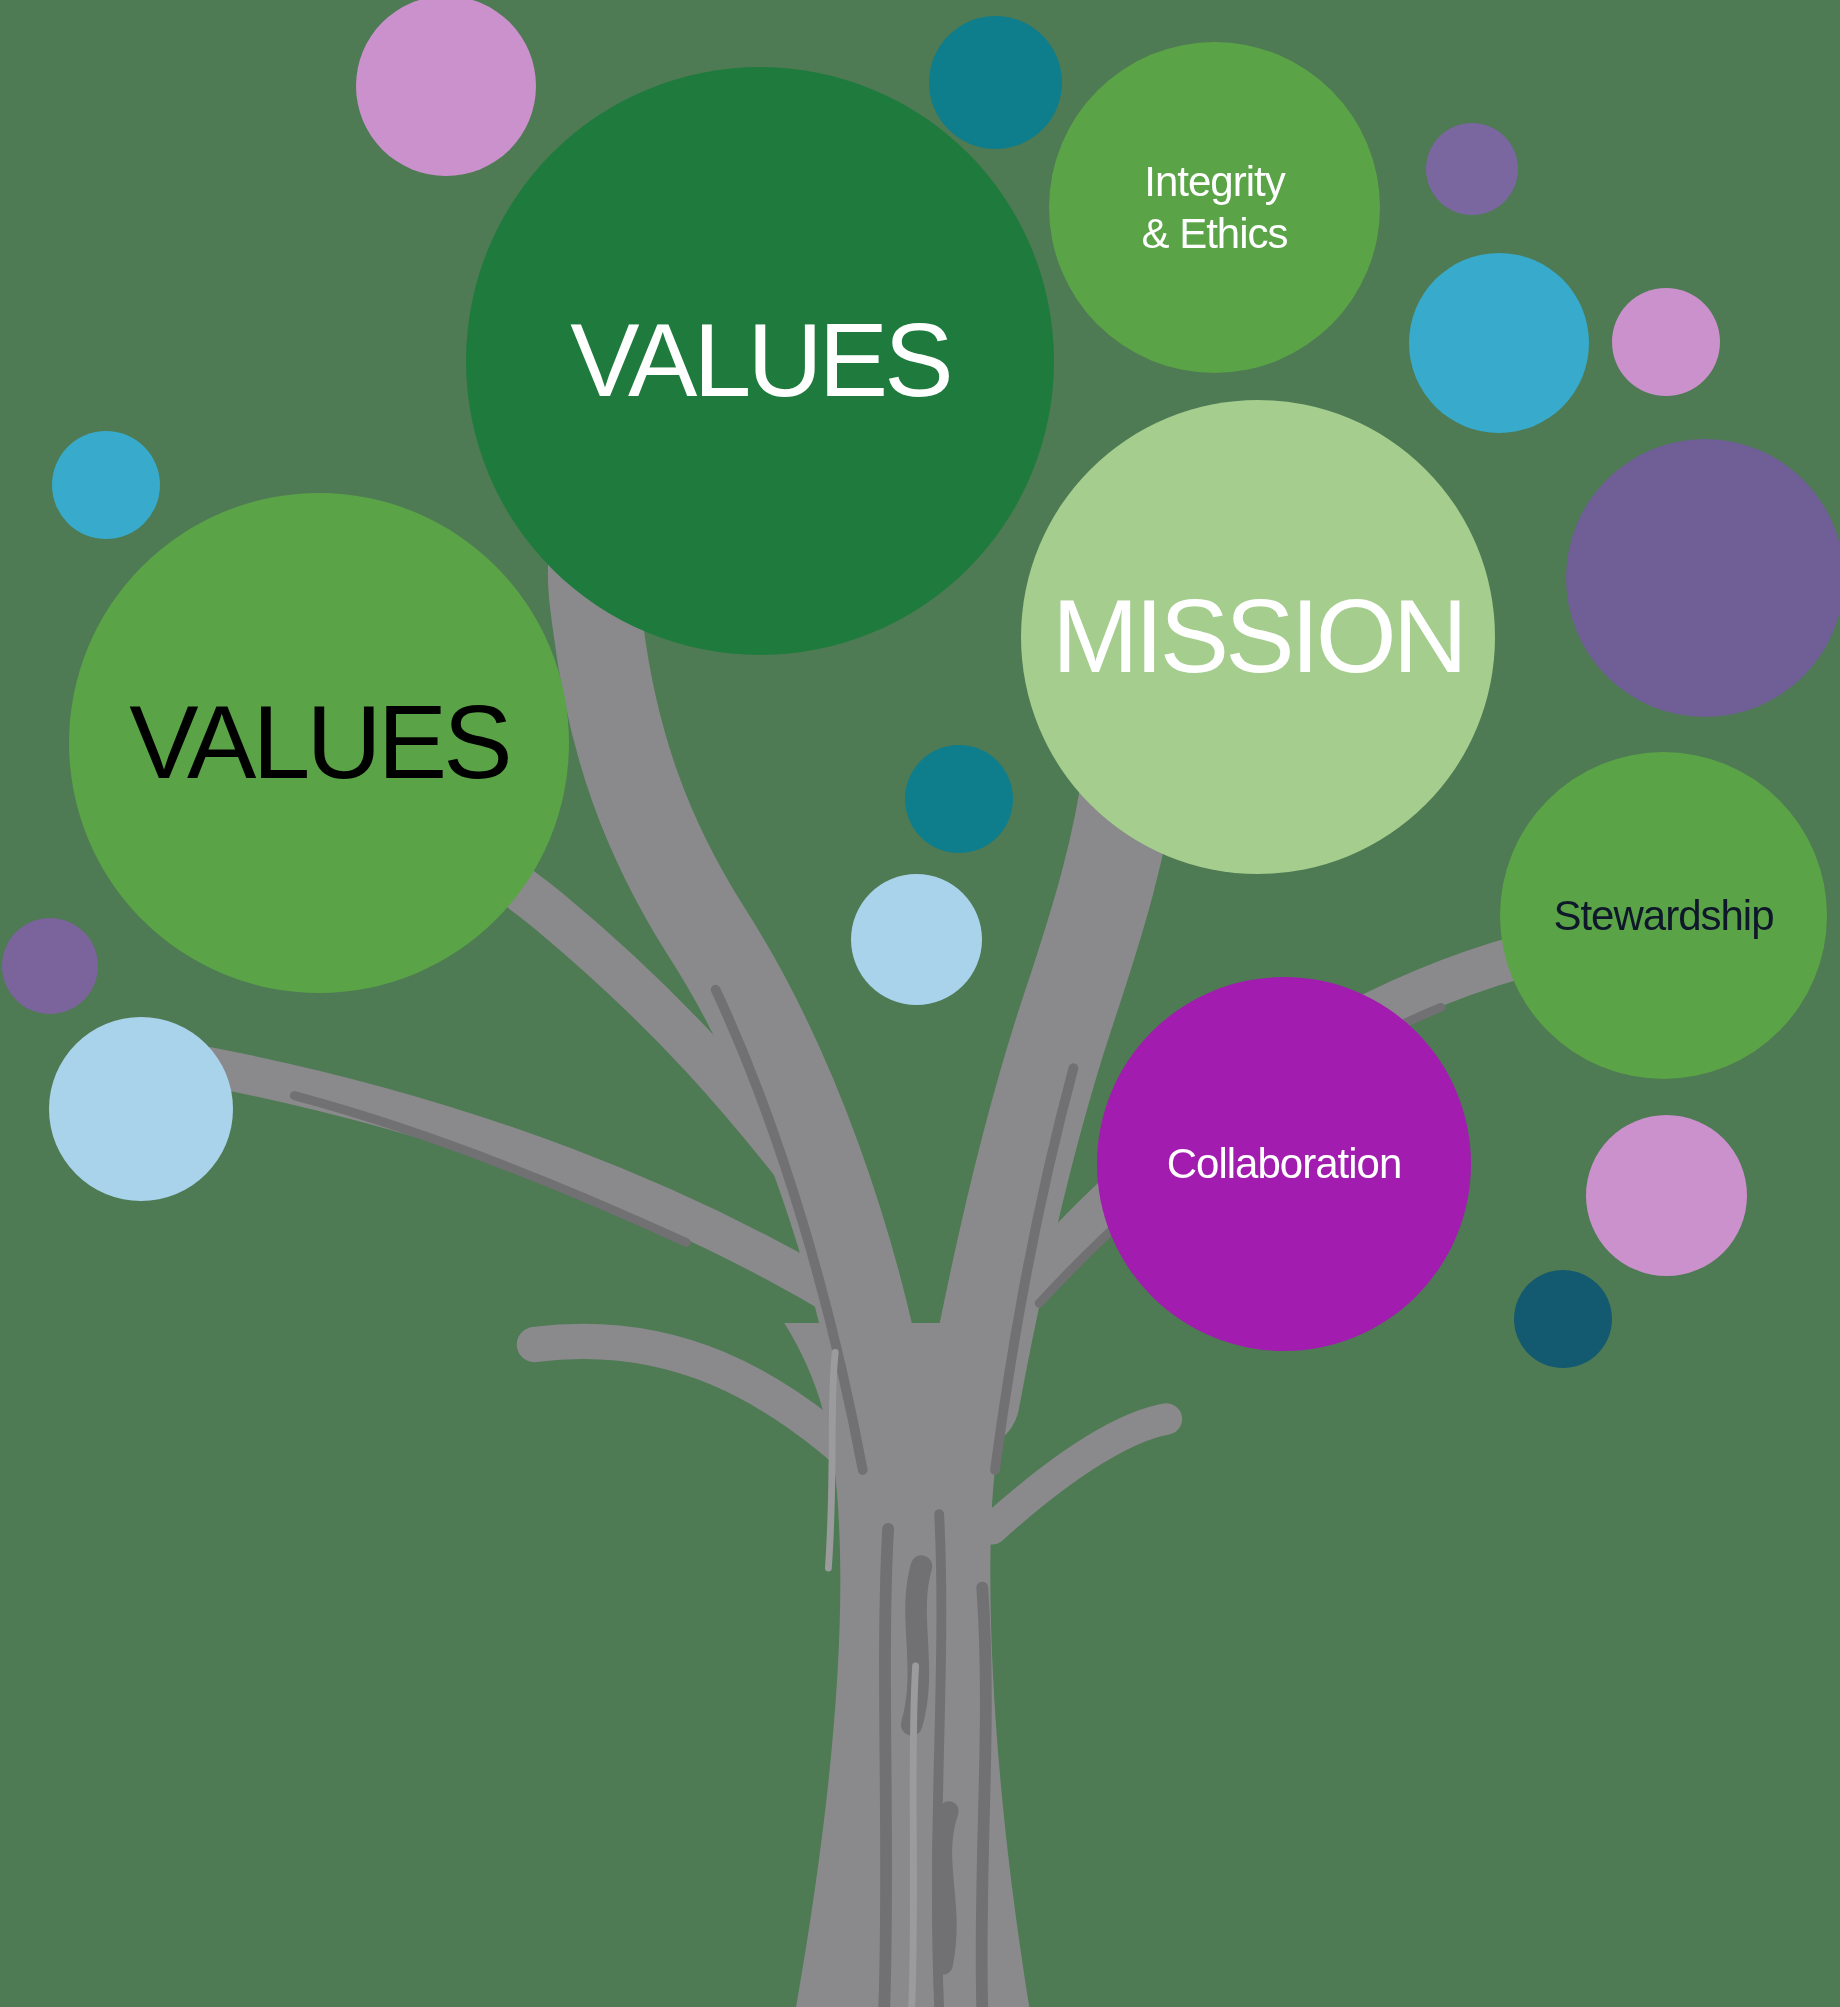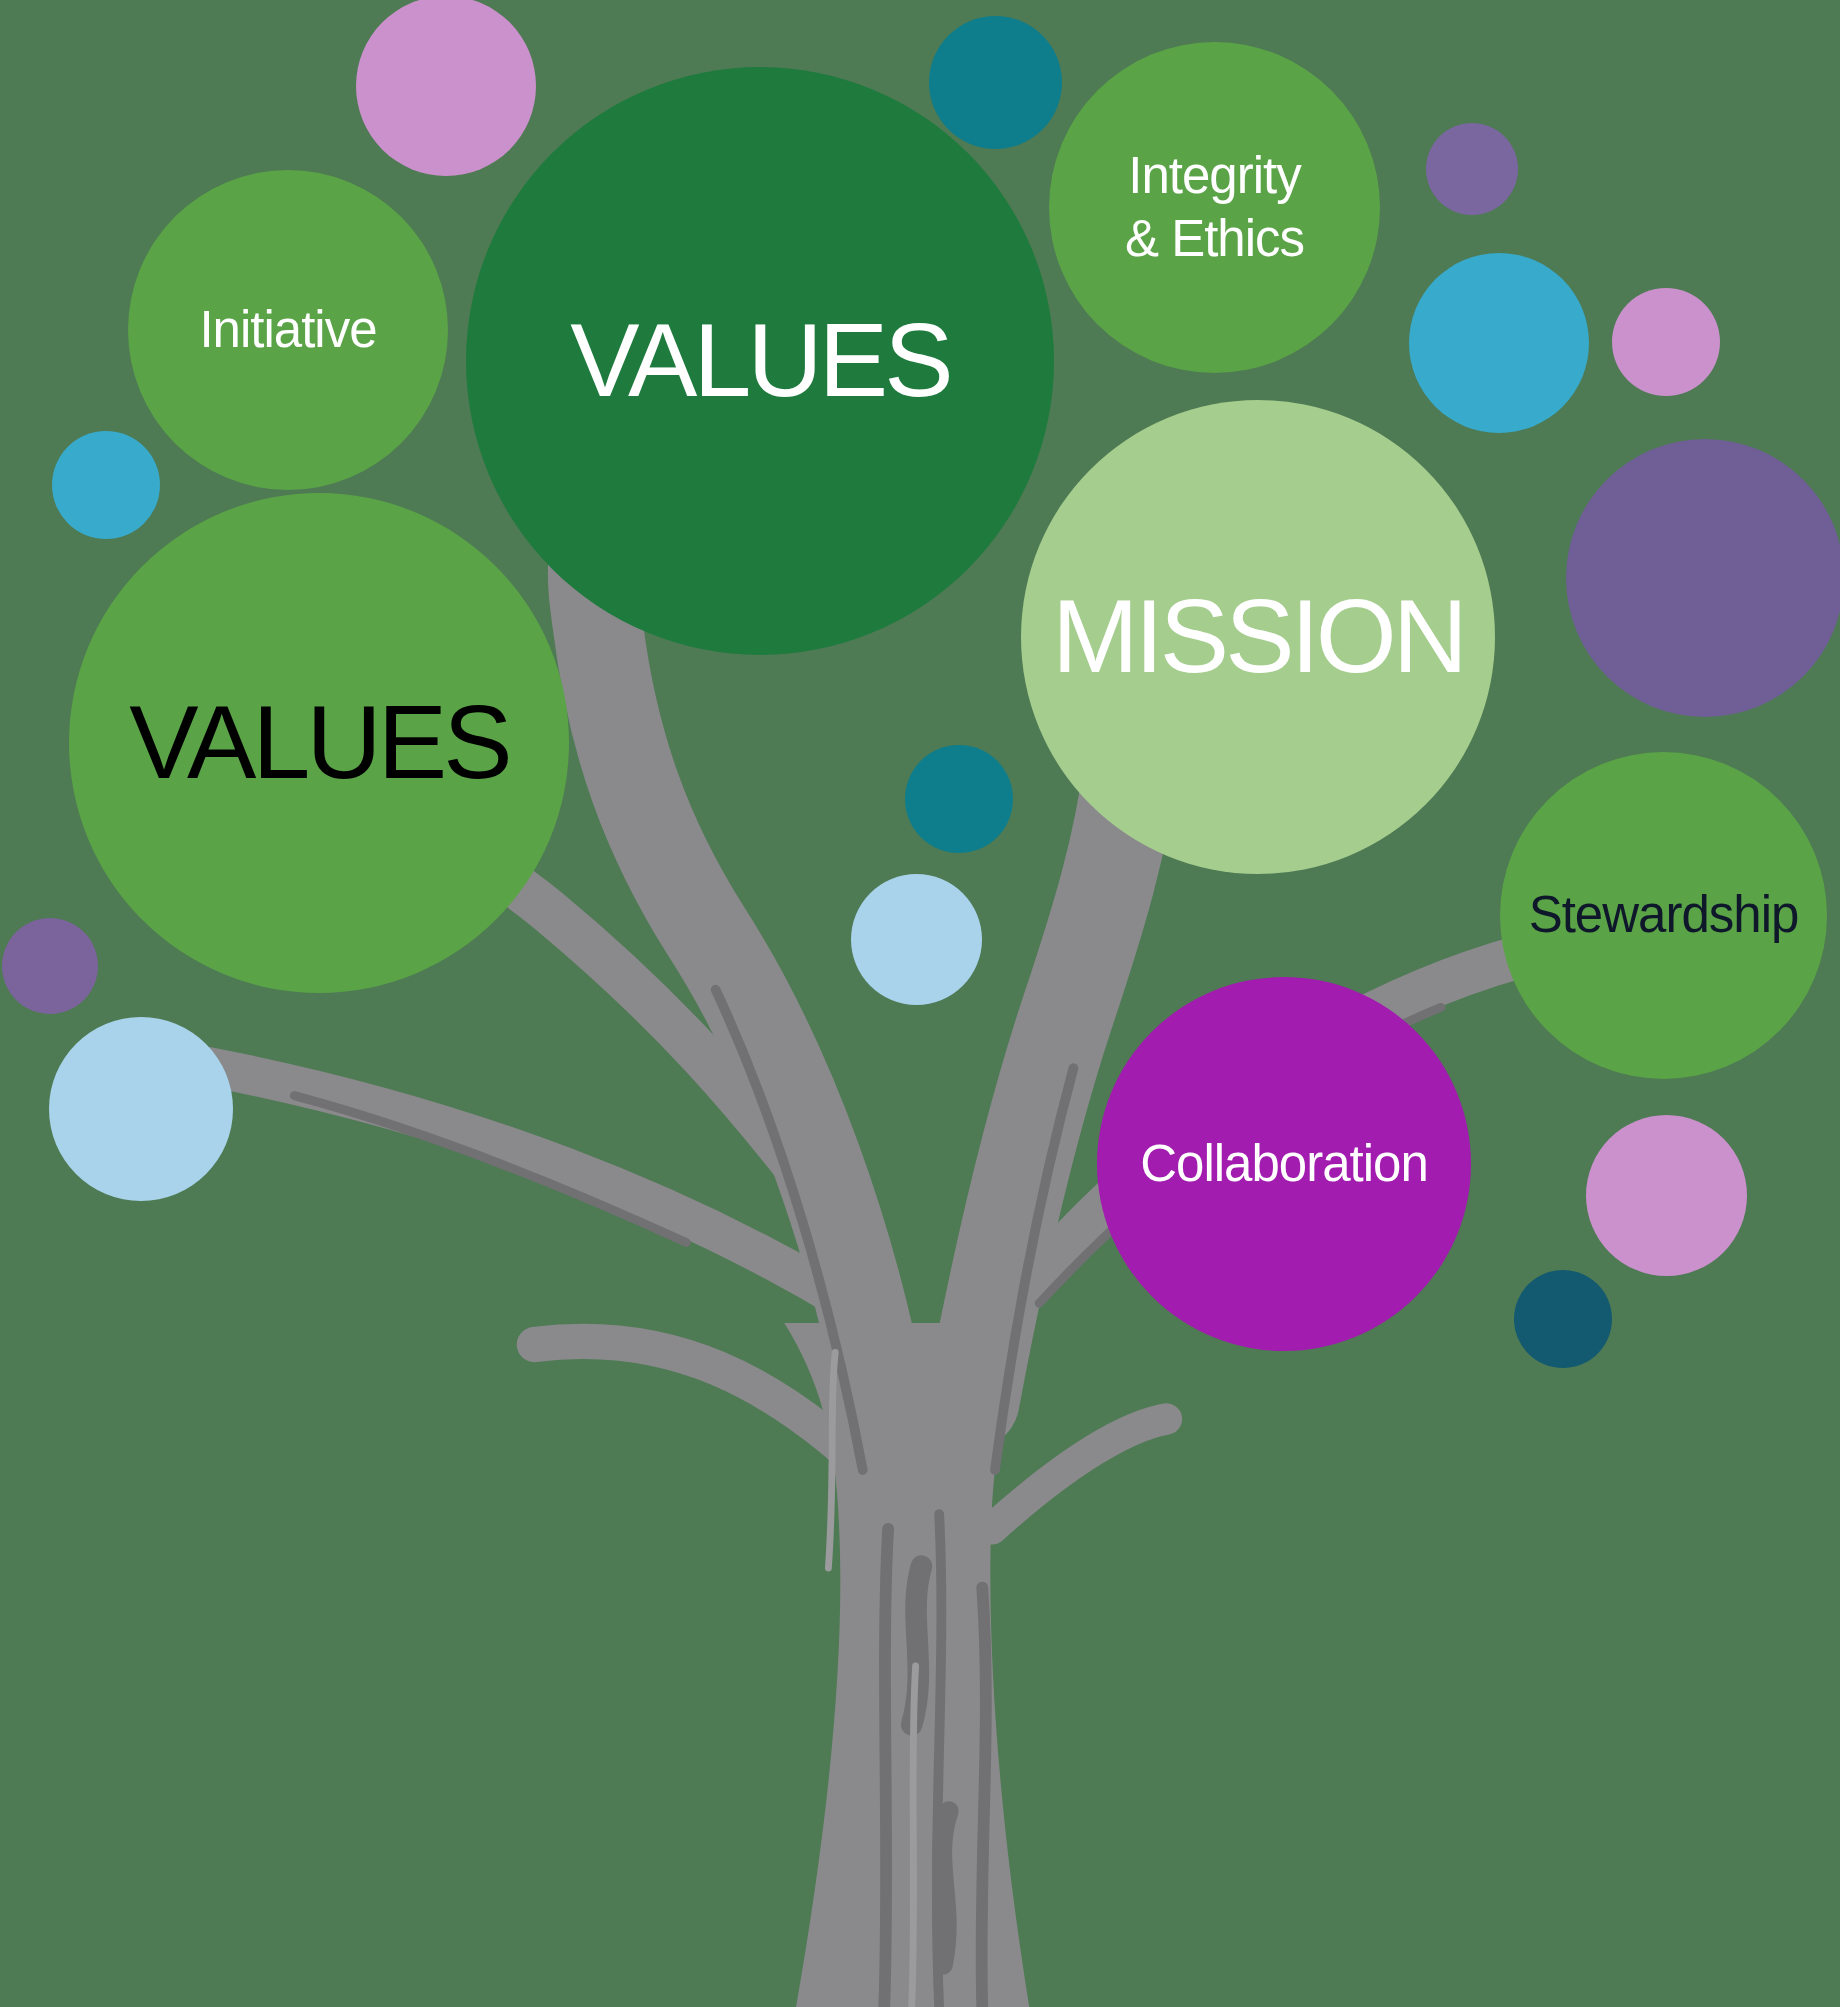"Integrity" .circle--secondary { font-size: 51px -> 42px }
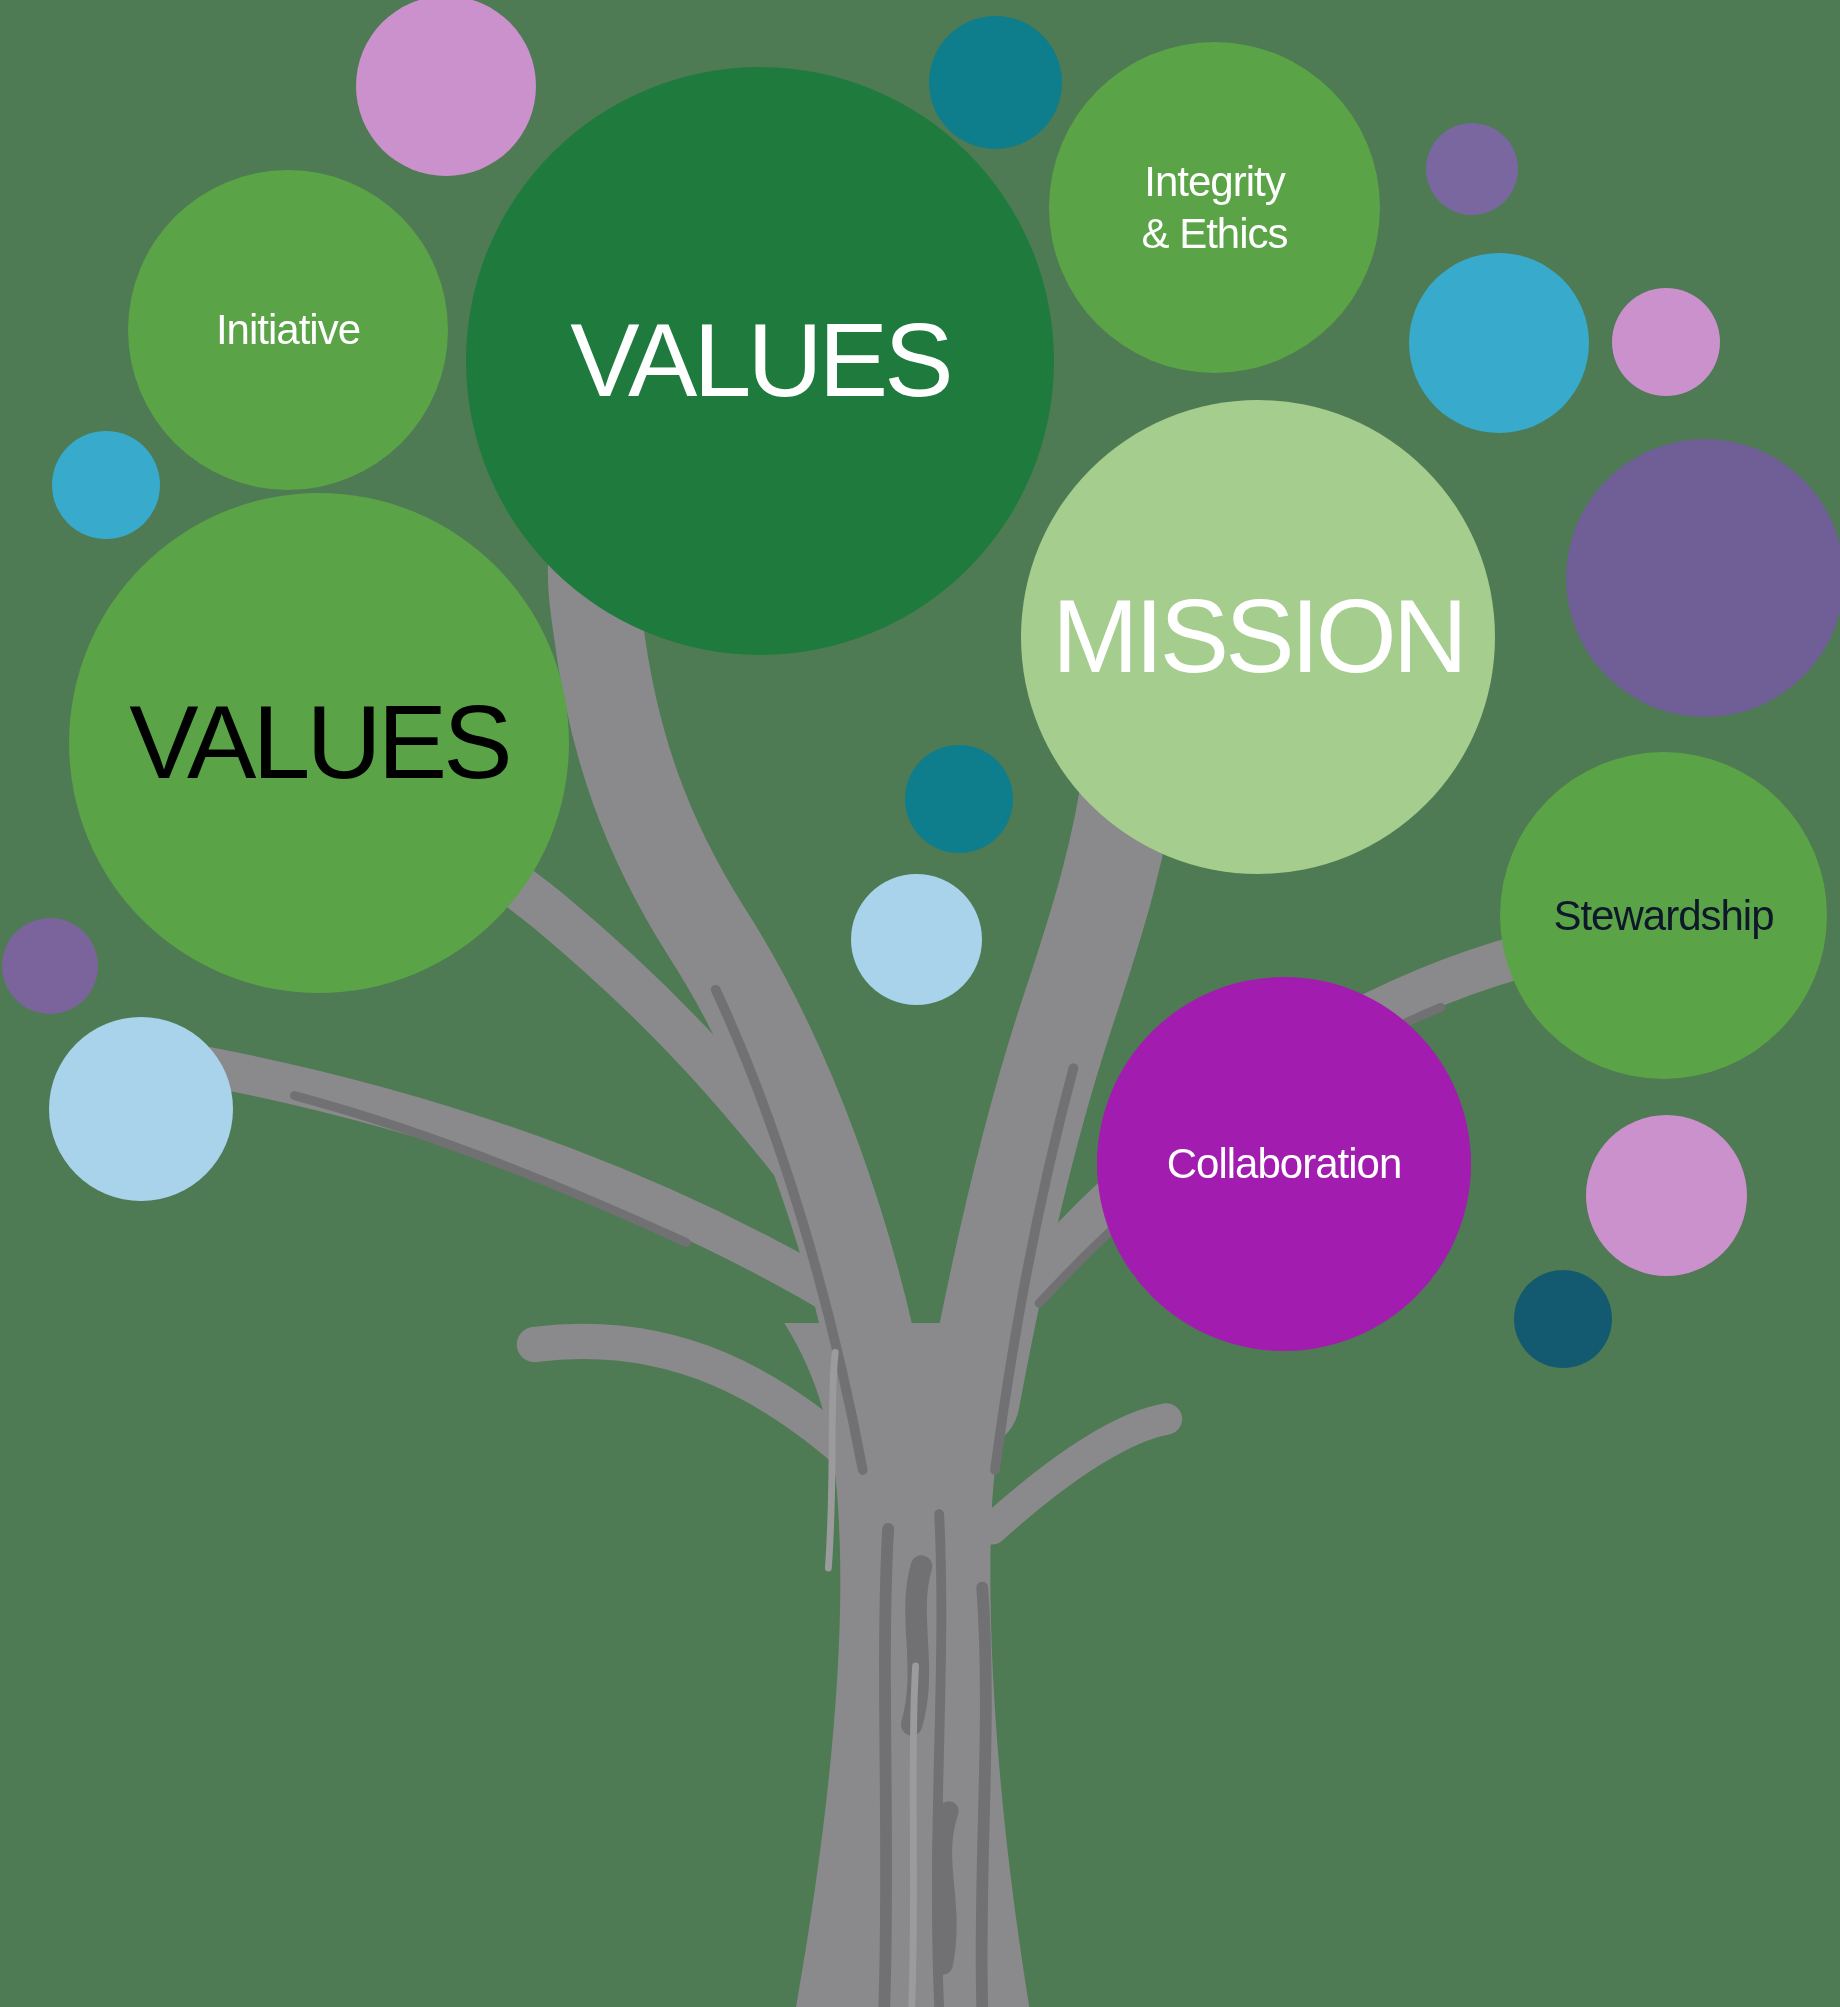"Initiative" div.circle { html: <div> <div>Initiative</div> </div> -> none }
